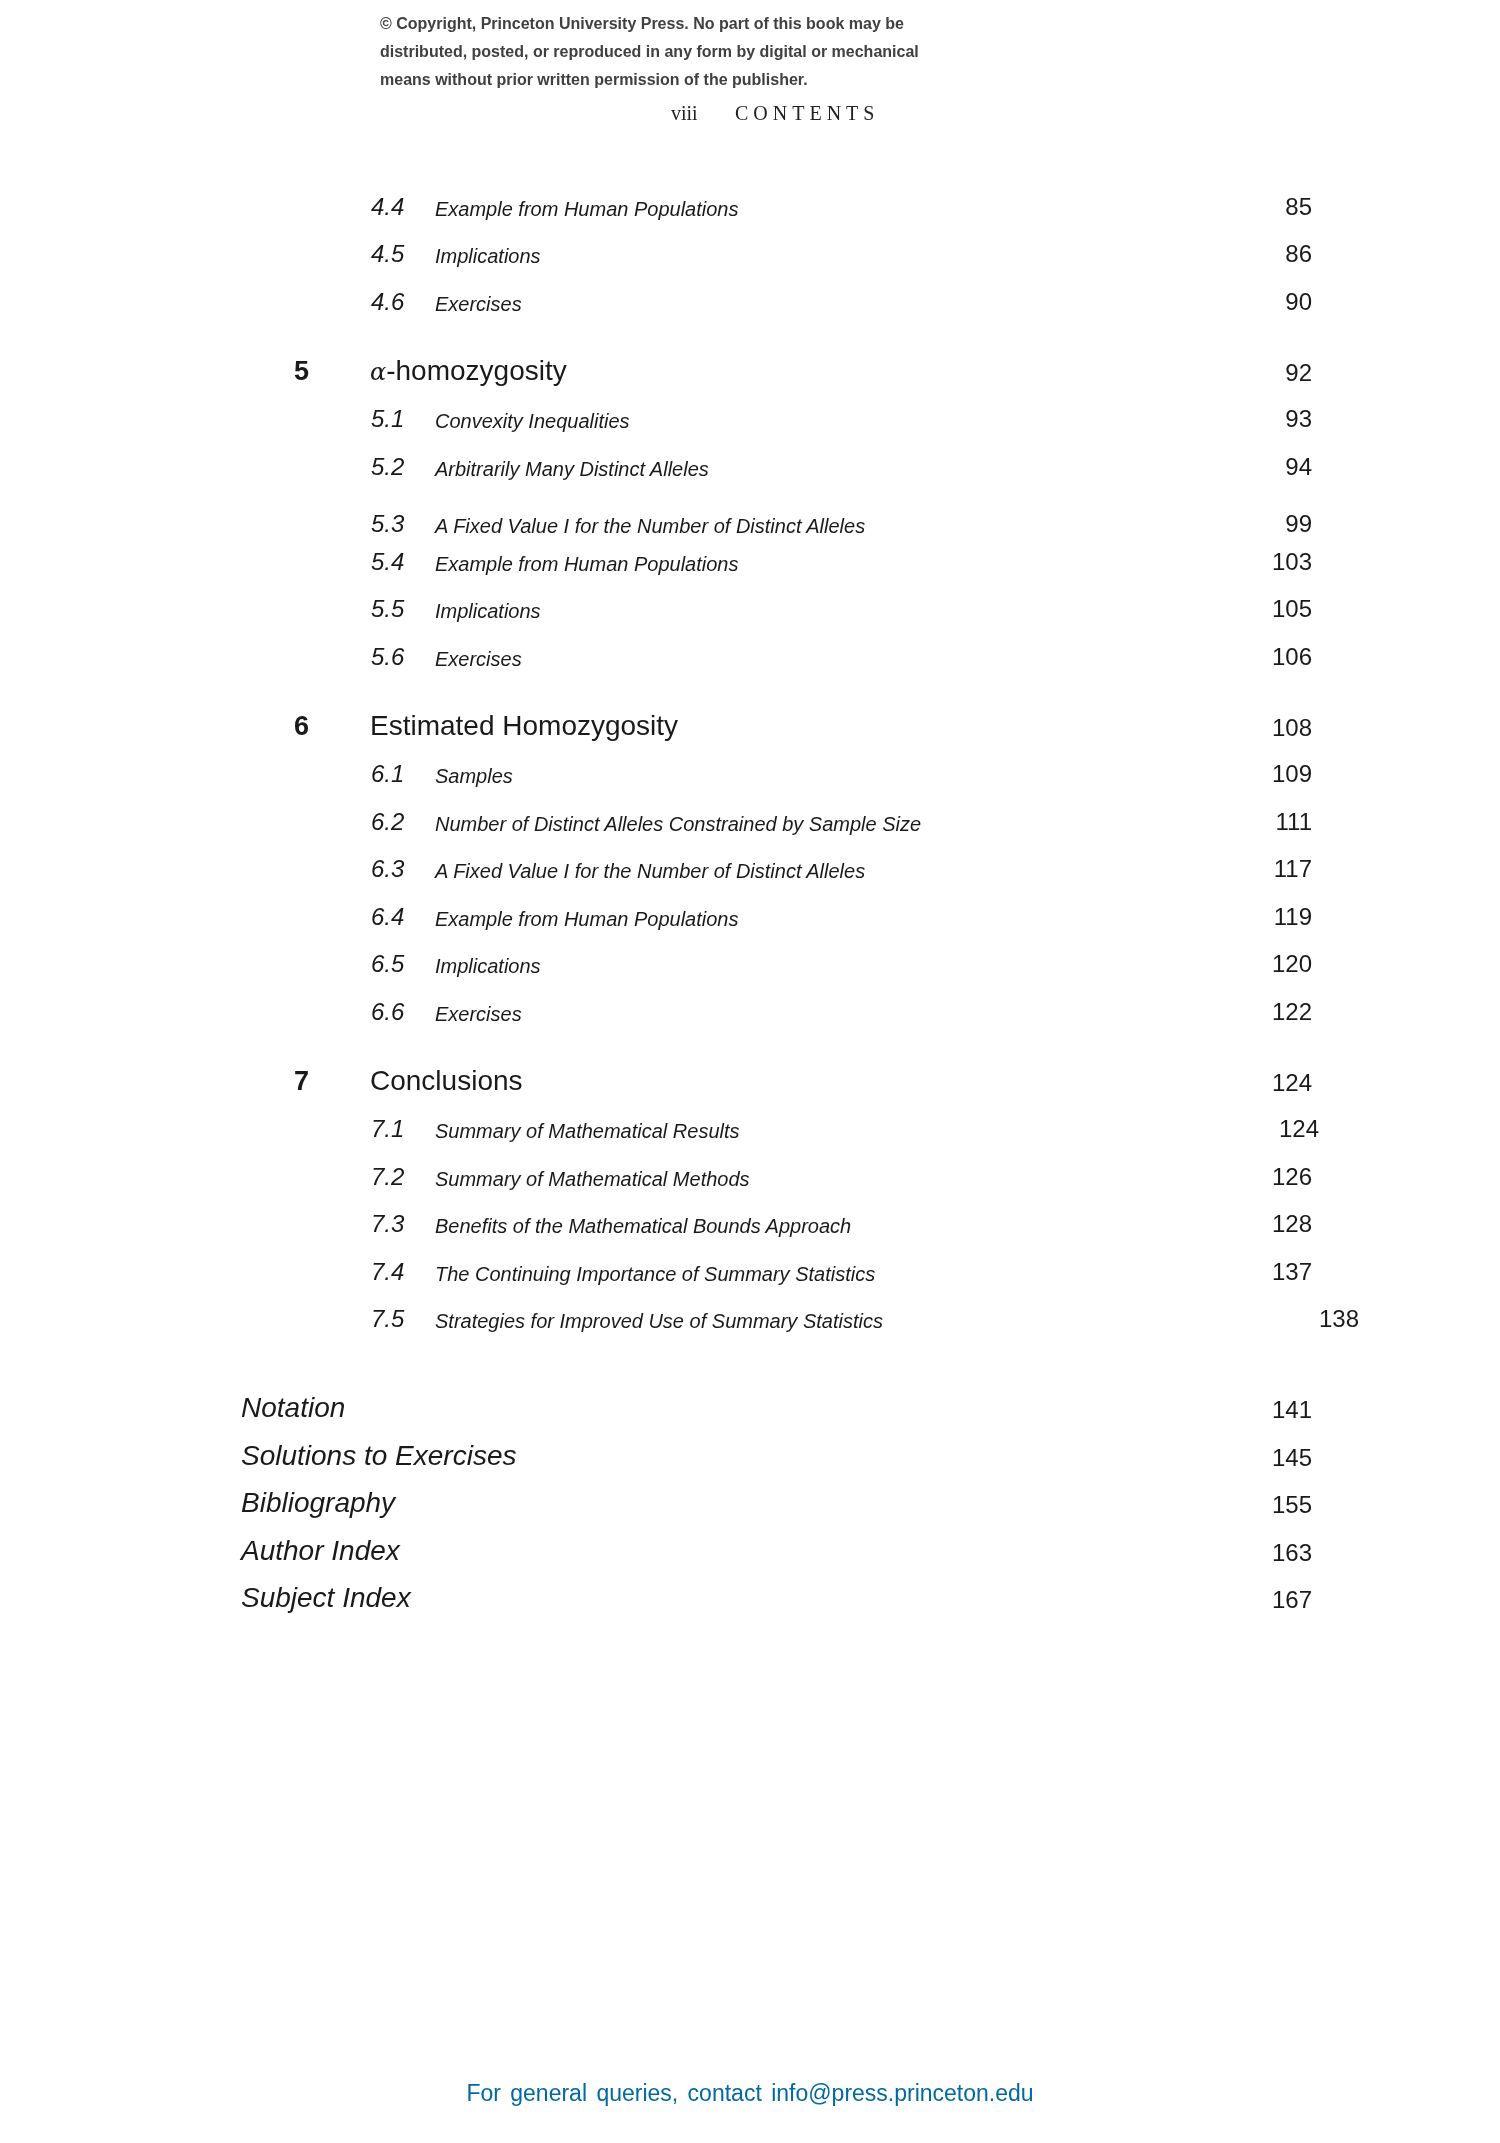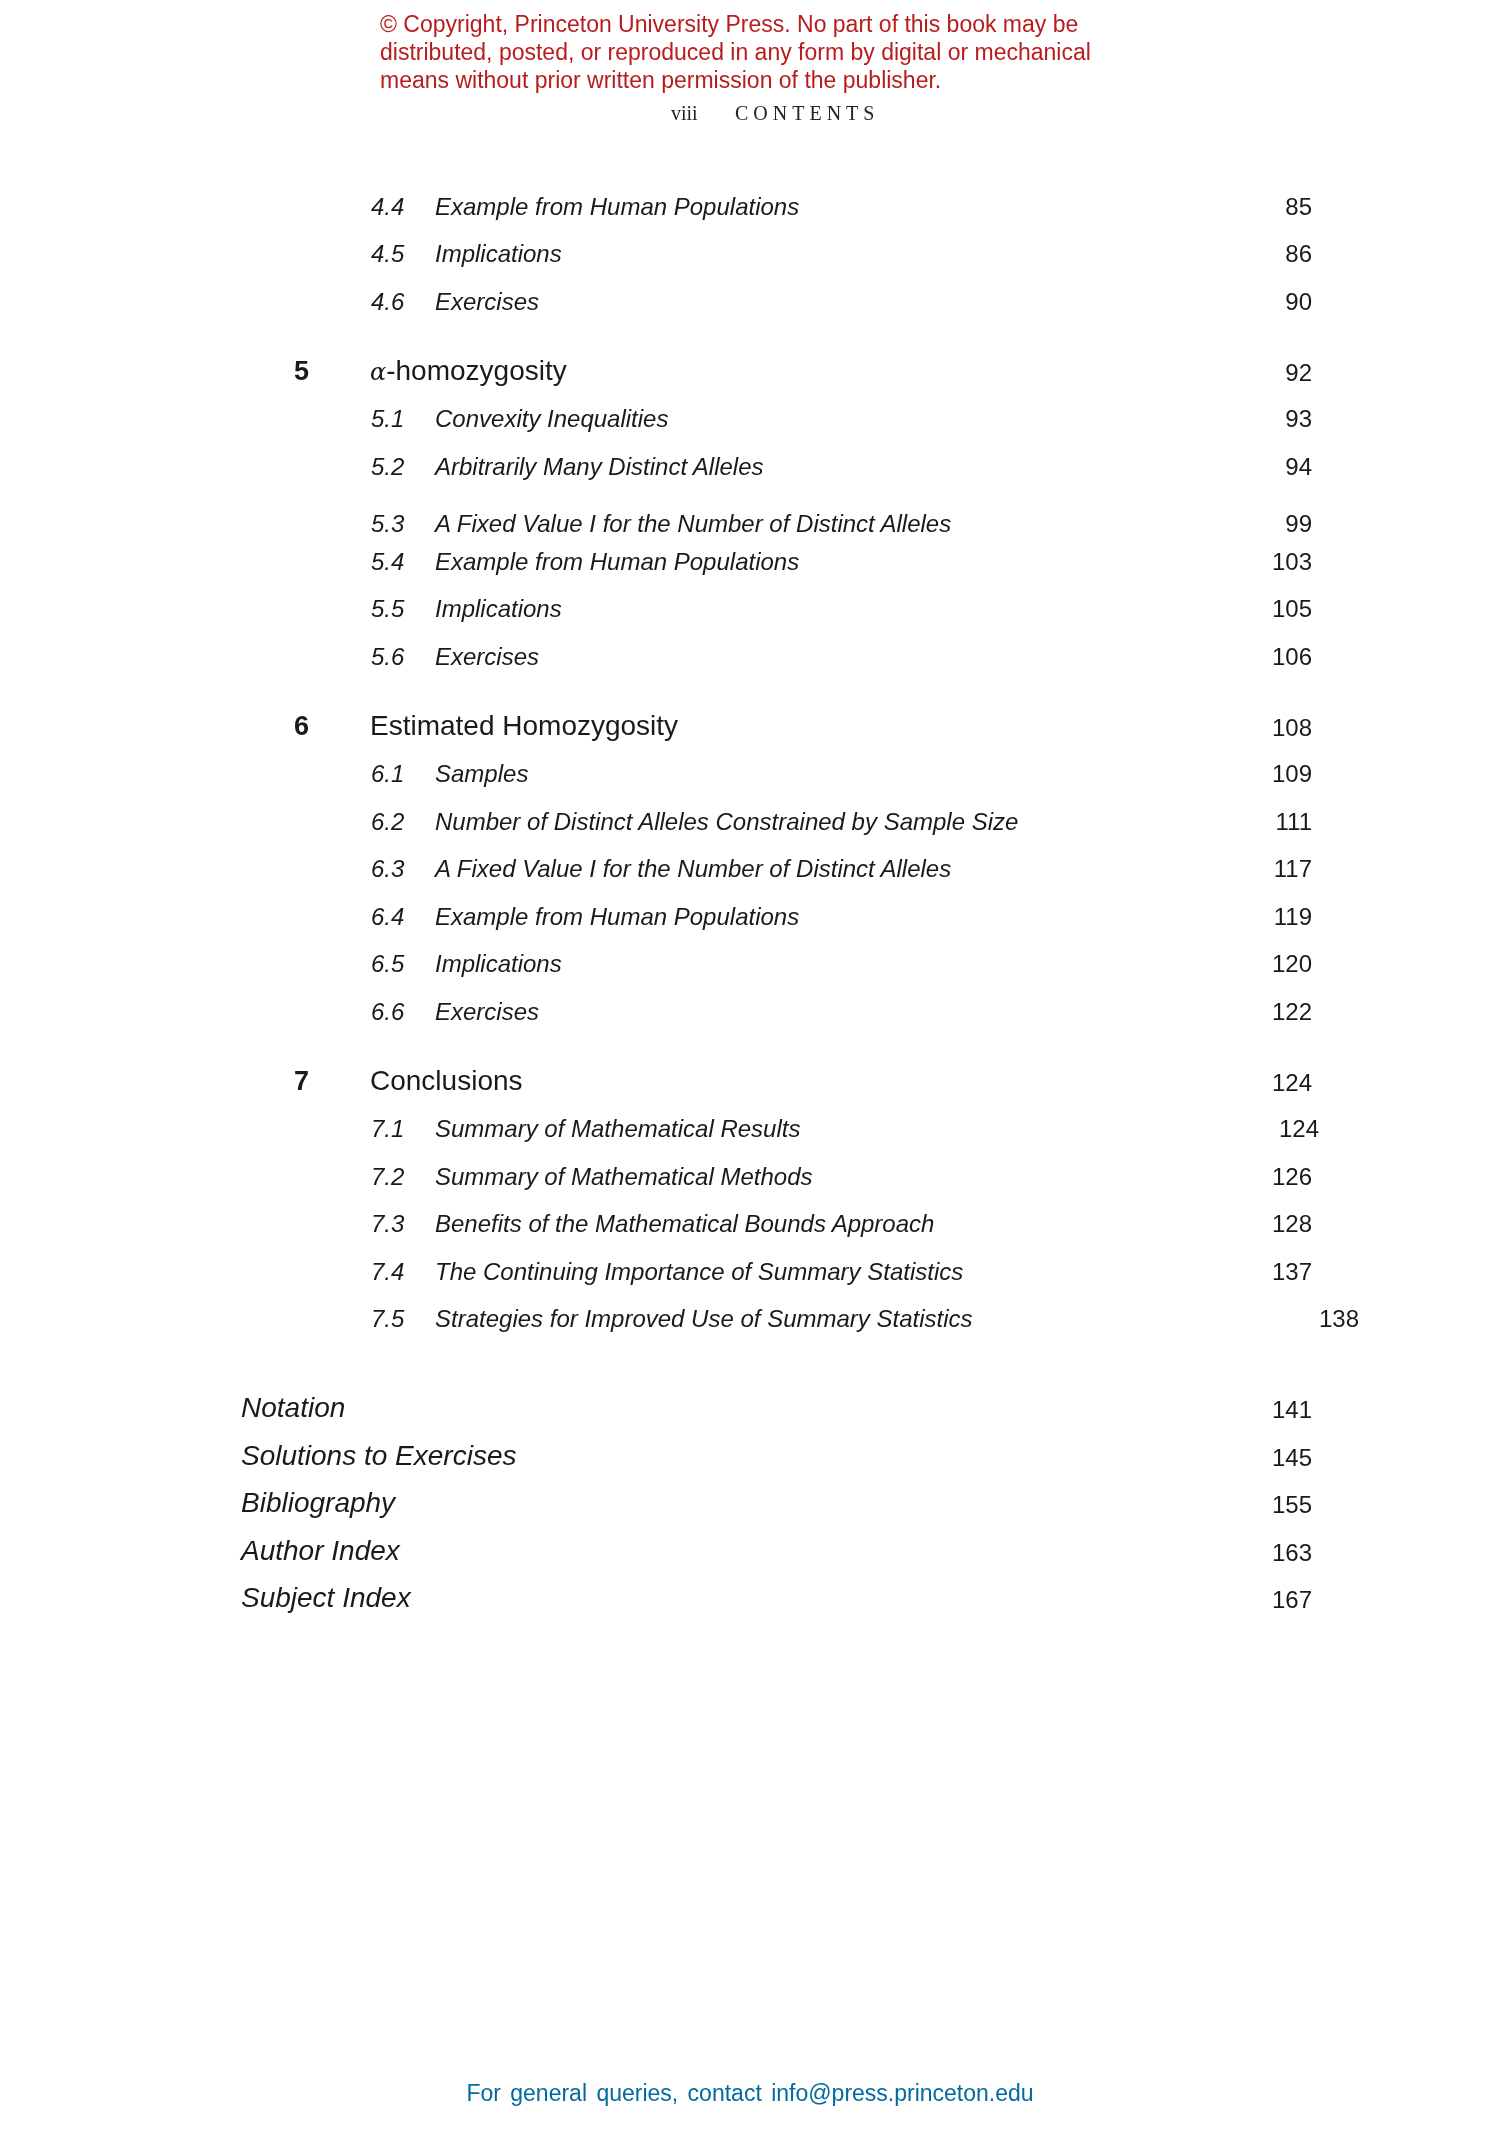"© Copyright, Princeton University Press." .copyright { color: #b91c1c -> #404040; font-size: 23px -> 16px; font-weight: none -> bold }
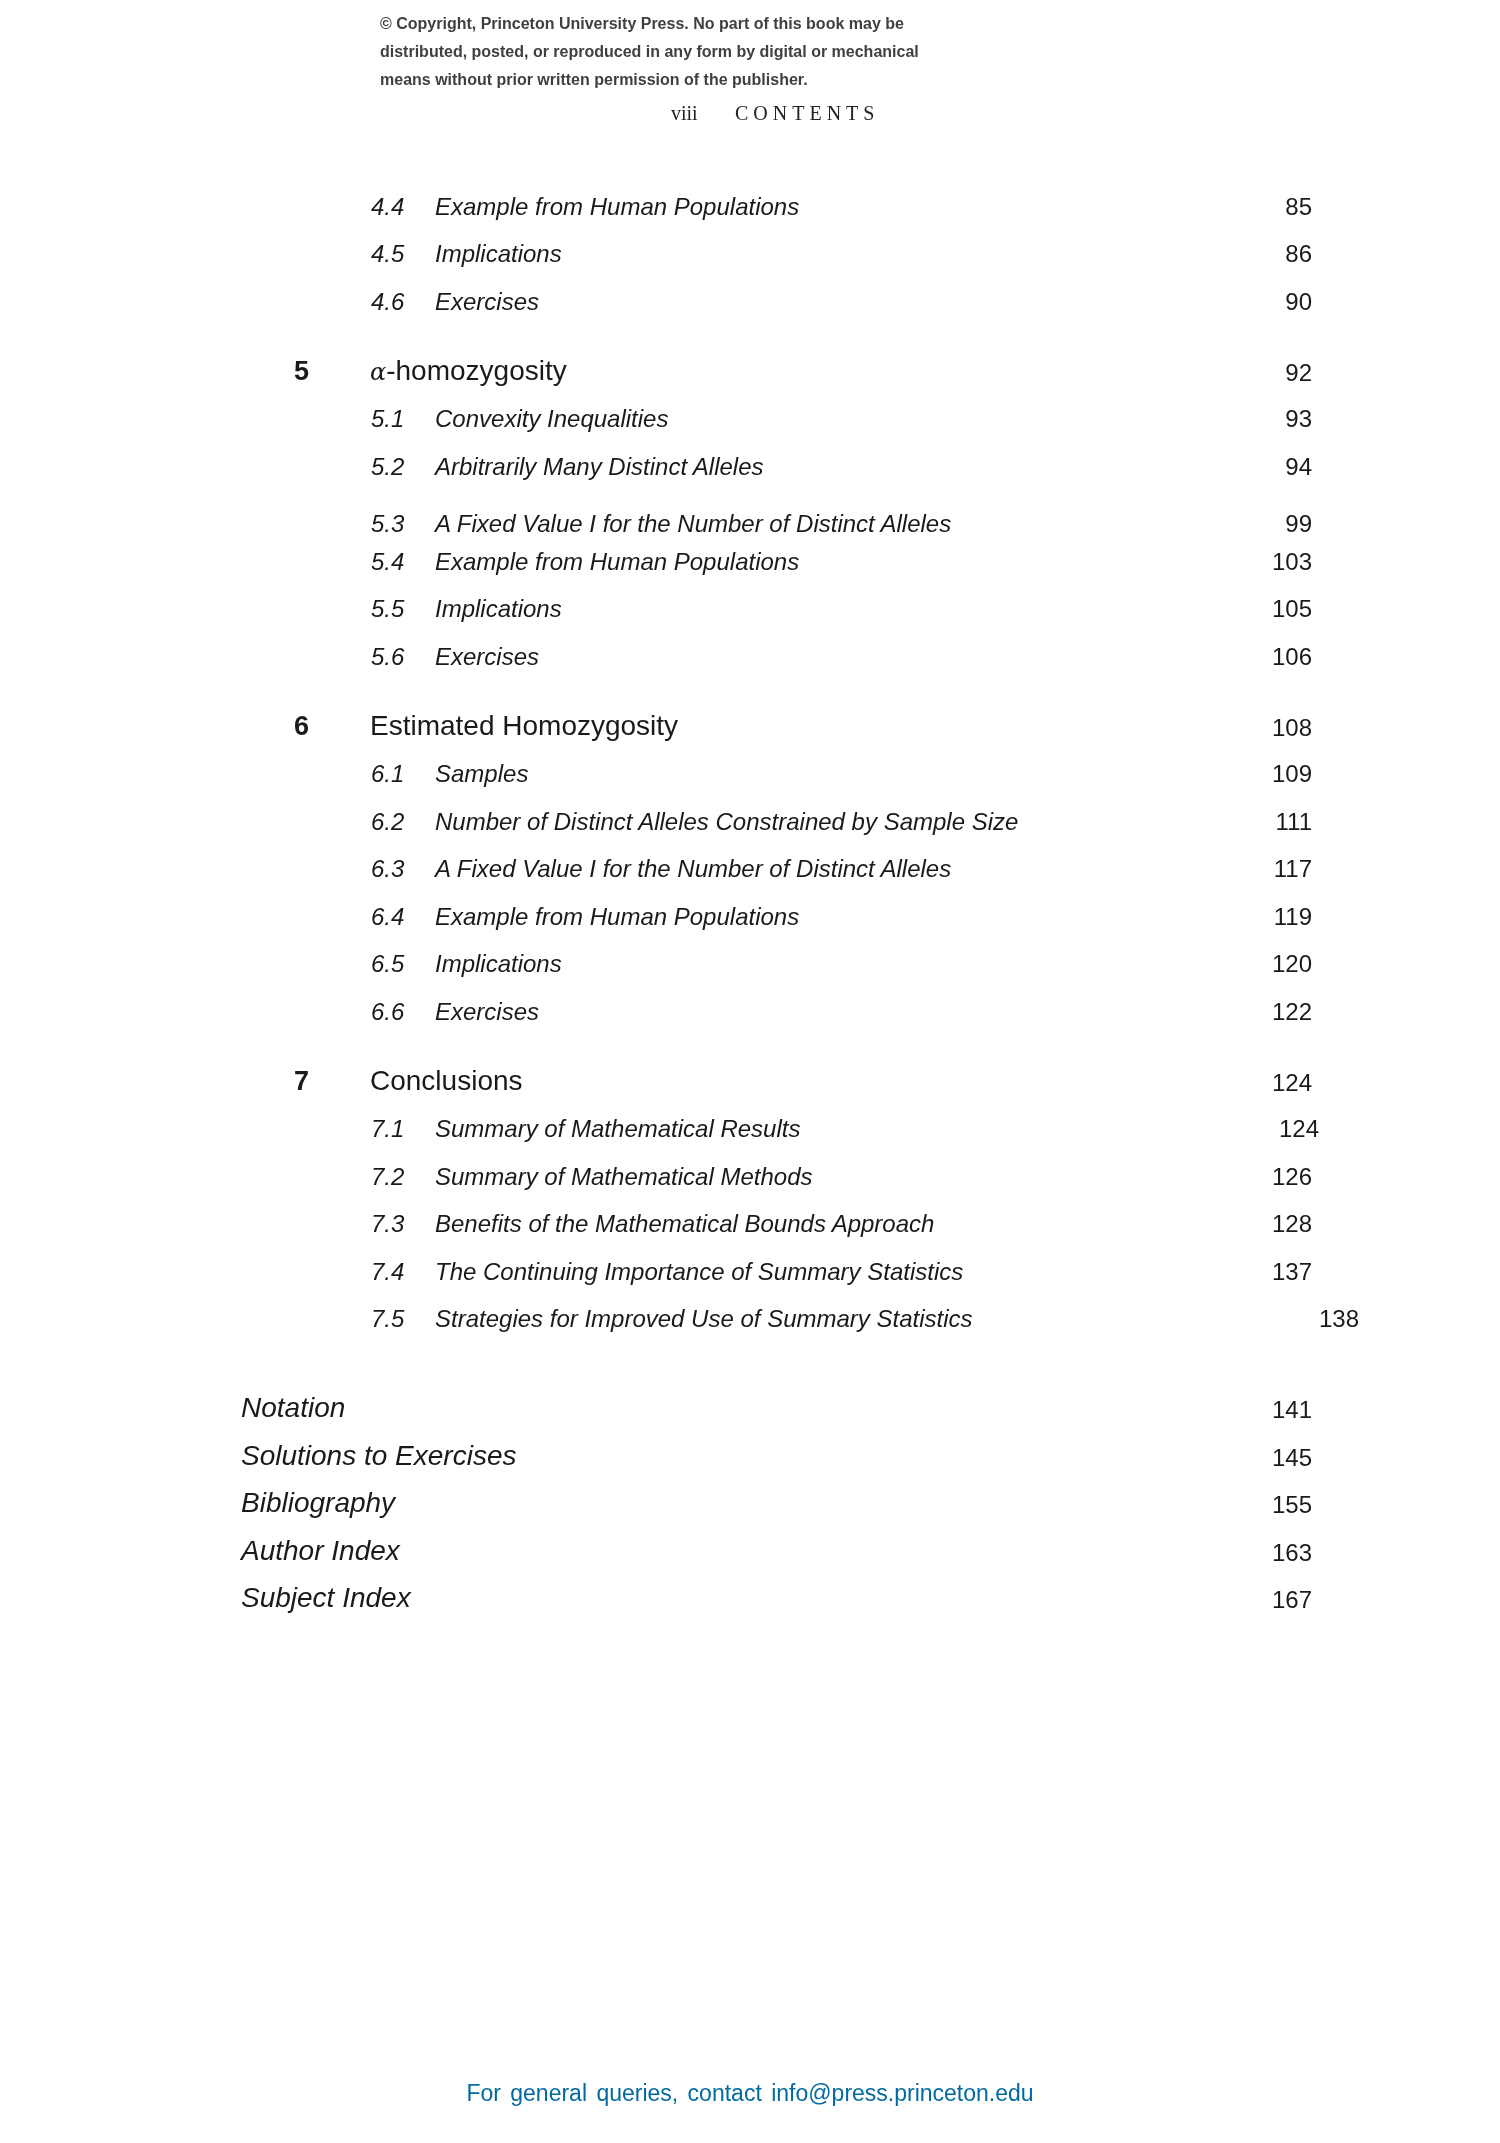"Example from Human Populations" .section .label { font-size: 24px -> 20px }
